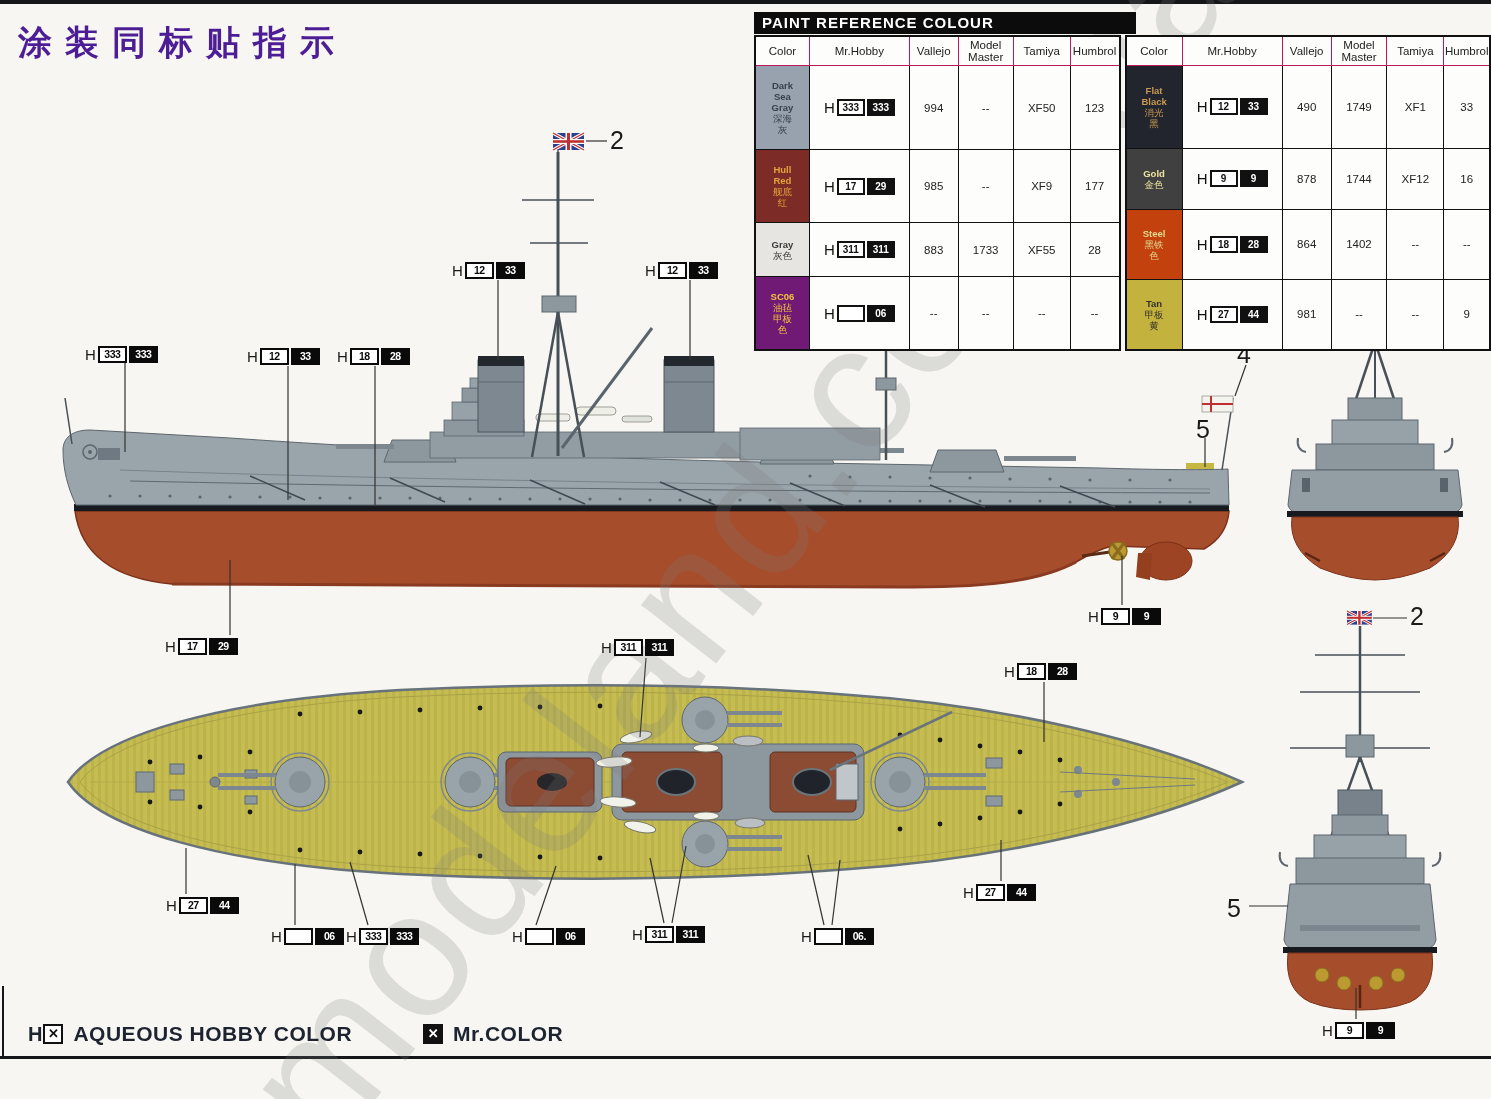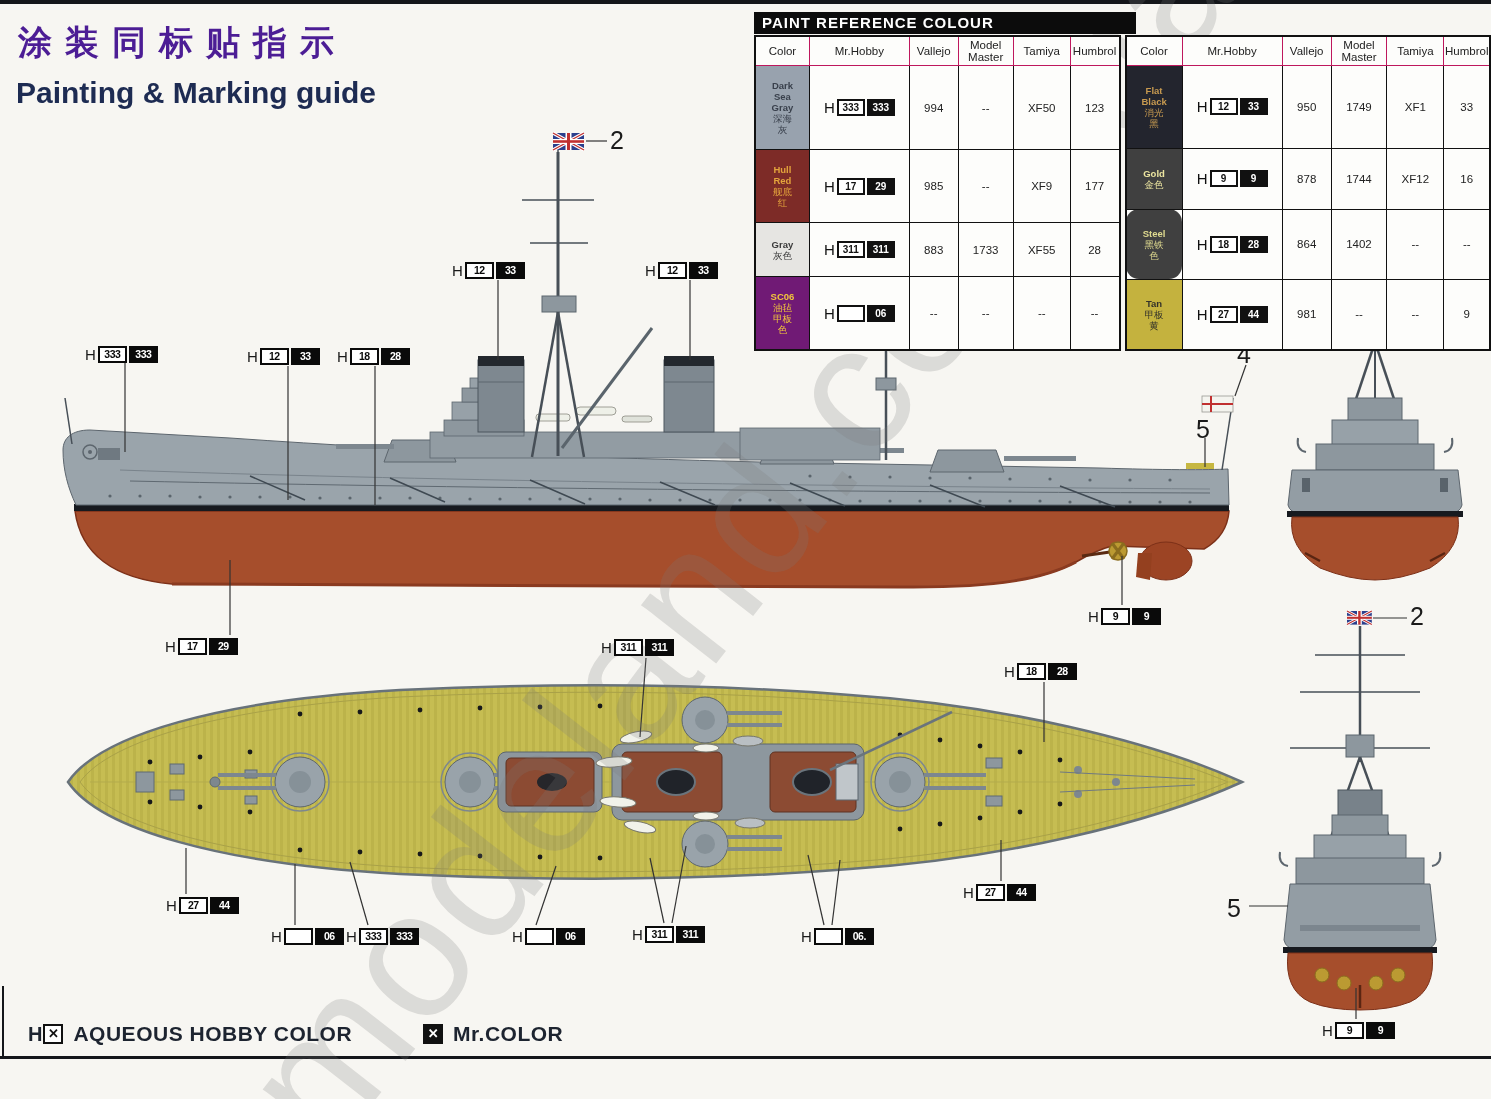"Painting & Marking guide" div.title-en { html: <div>Painting &amp; Marking guide</div> -> none }
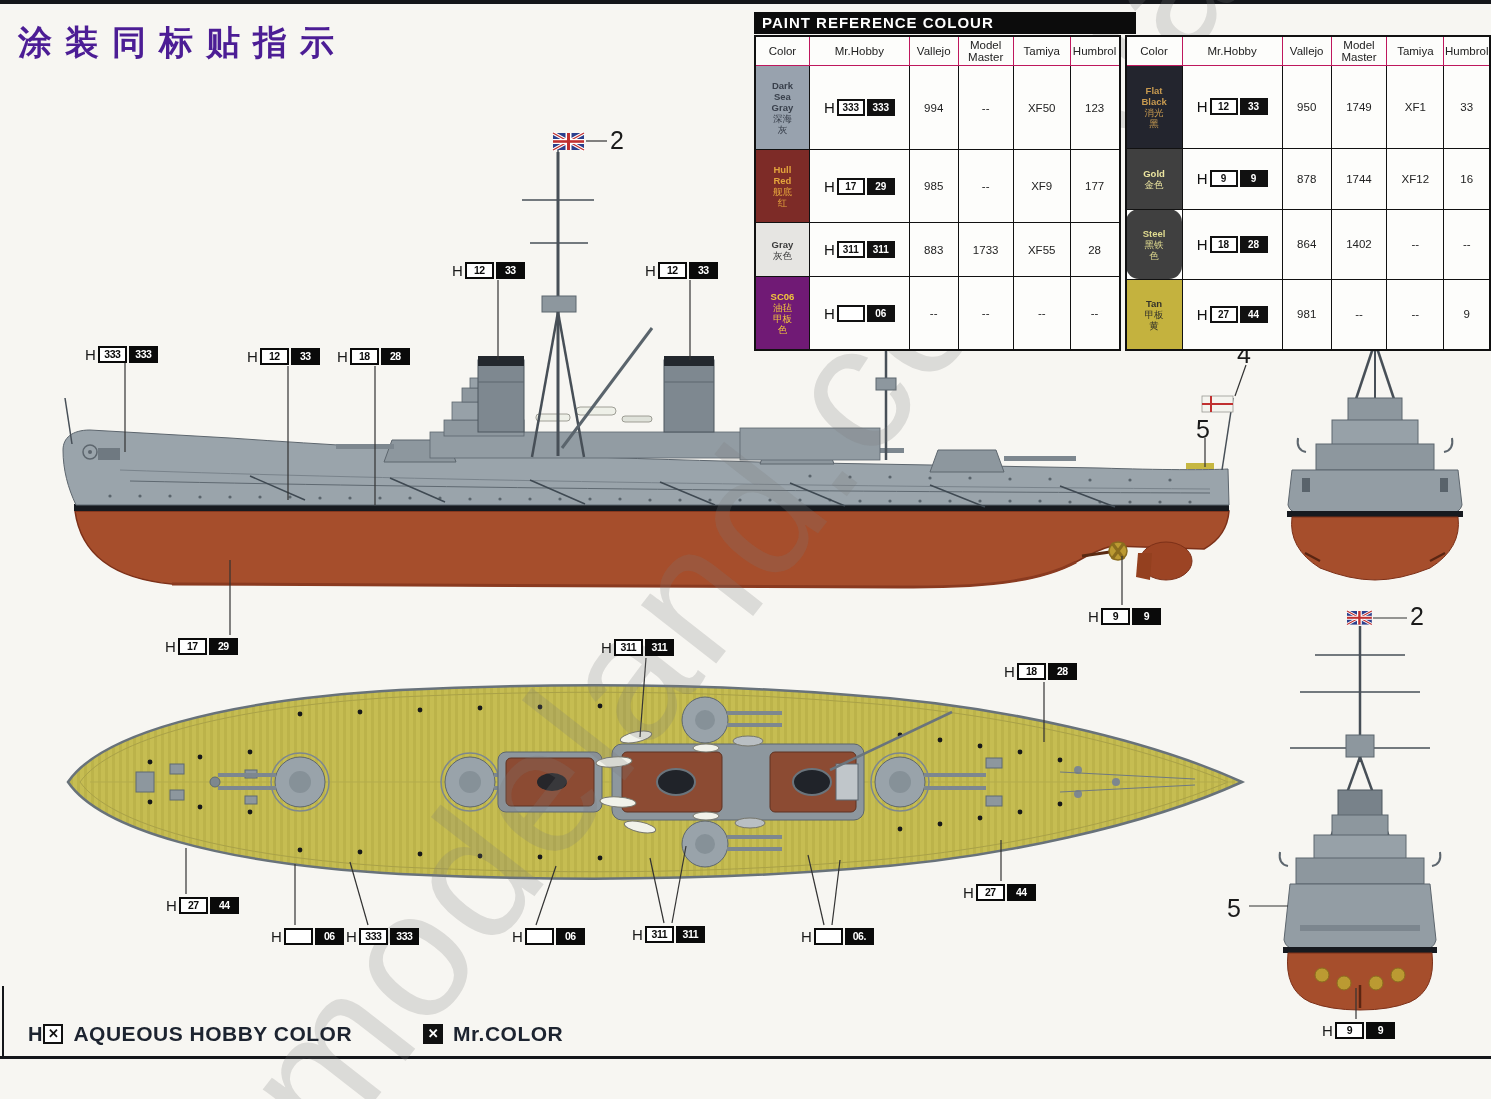"950" td.c-val { text: 950 -> 490 }
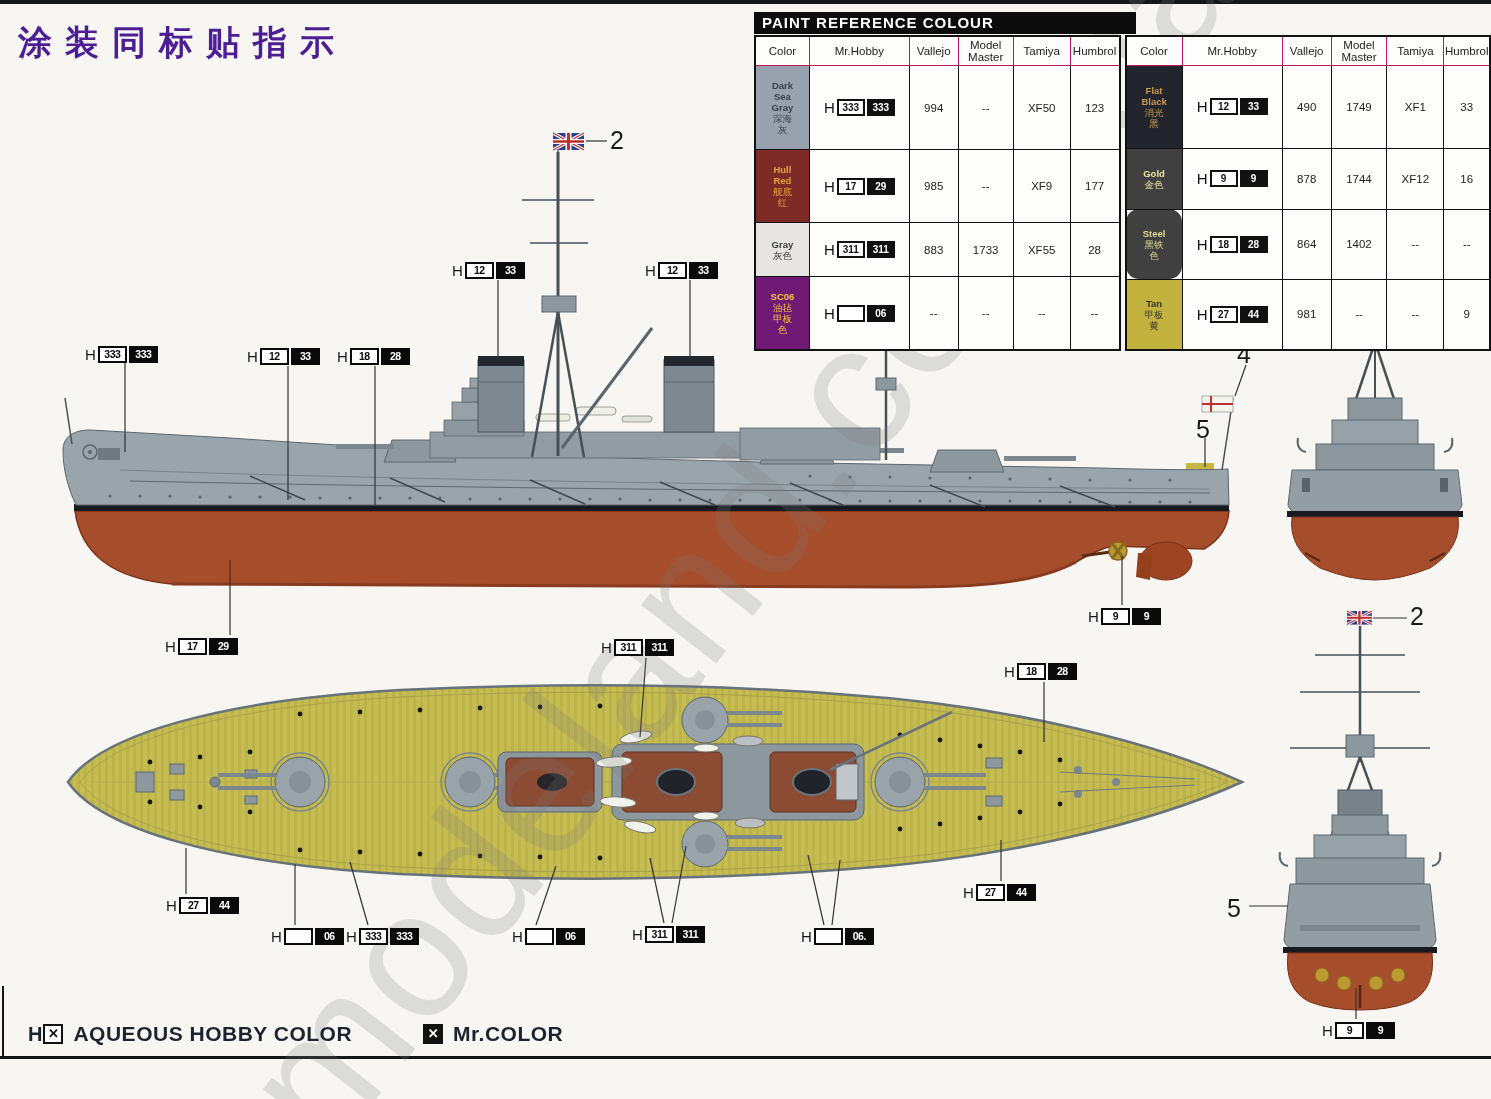"Steel" td.c-color { background: #404040 -> #c2410c; border-radius: 13px -> none }
